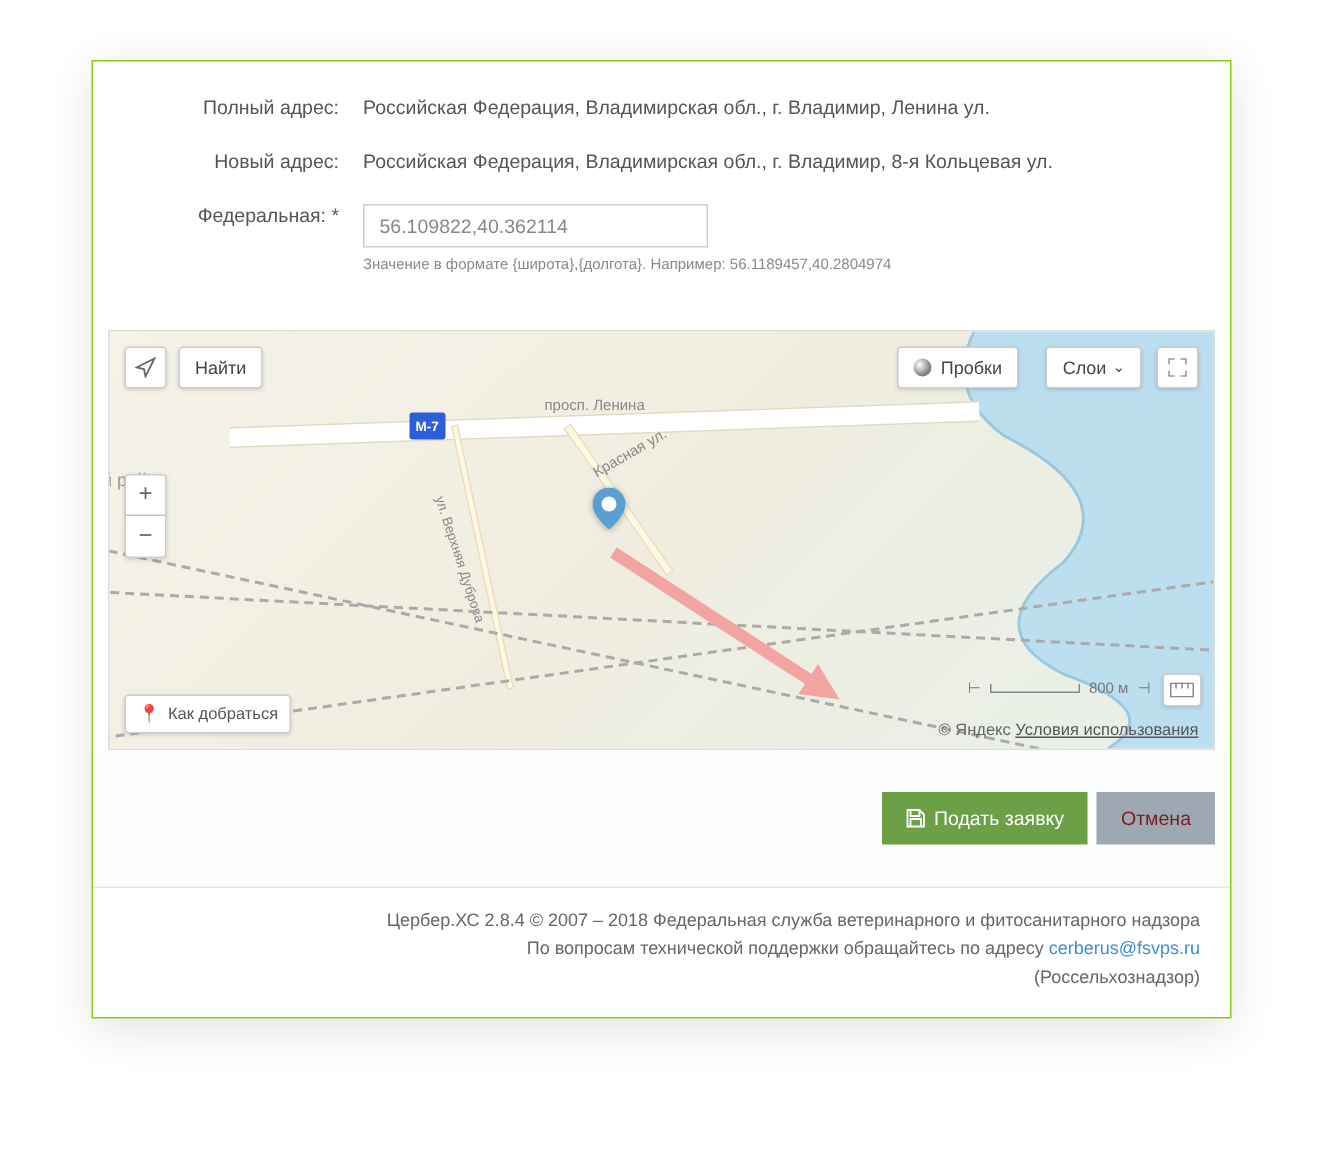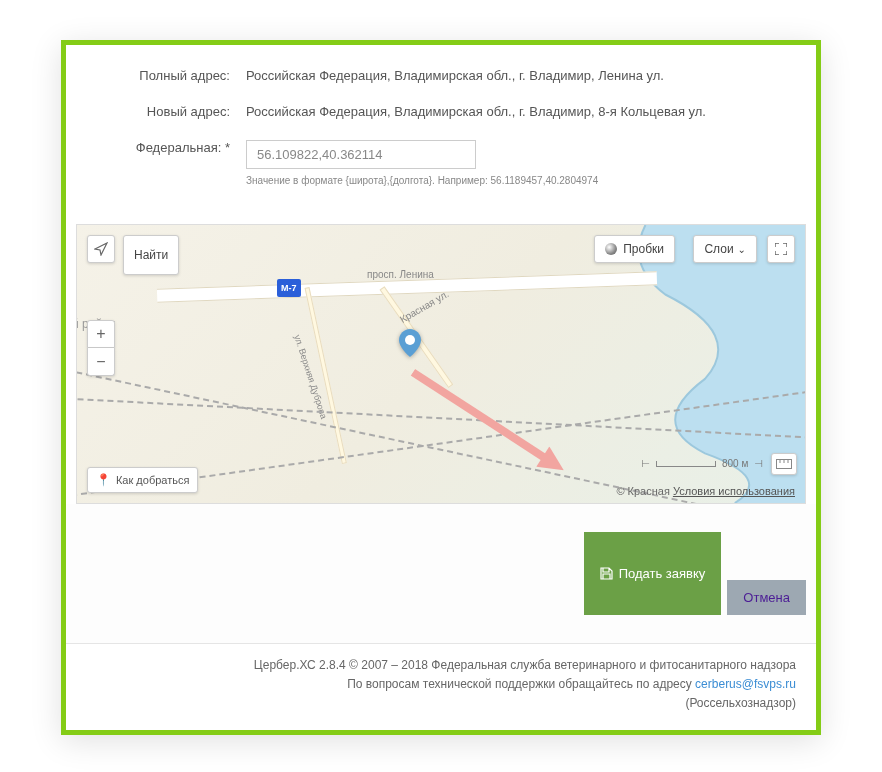"Полный адрес:" .panel { border: 5px solid #84cc16 -> 1px solid #84cc16 }
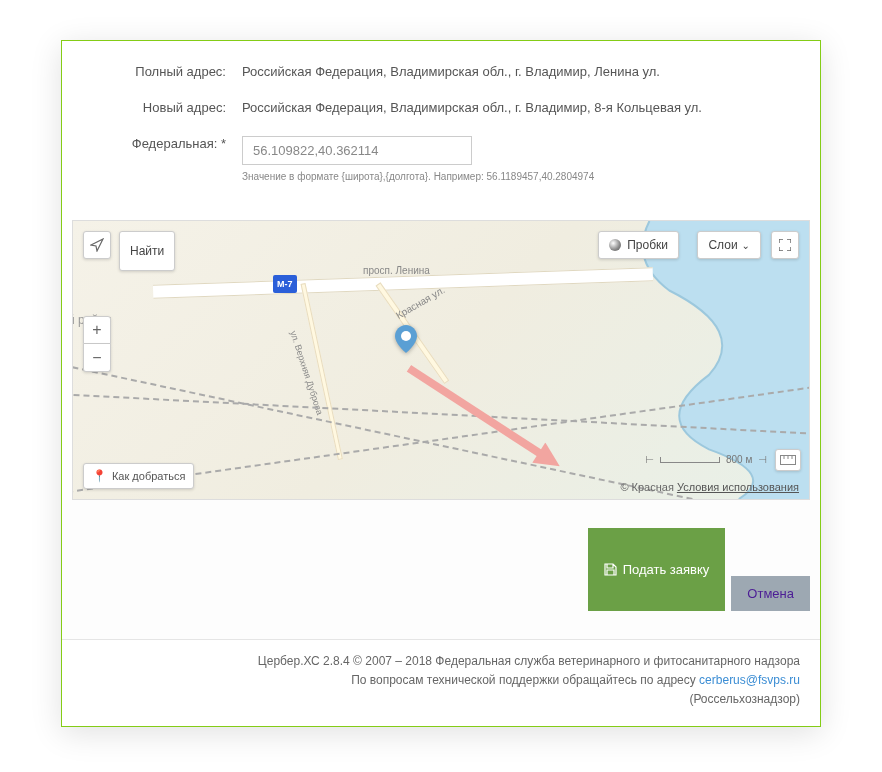"Найти" .ctrl-find { height: 40px -> 28px }
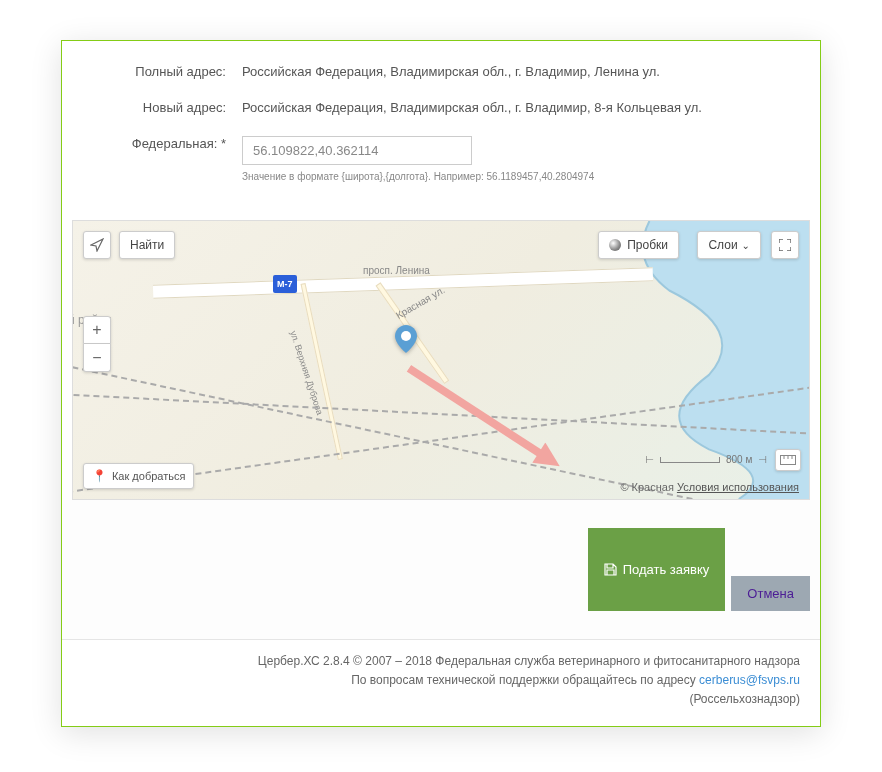"© Красная" span { text: Красная -> Яндекс }
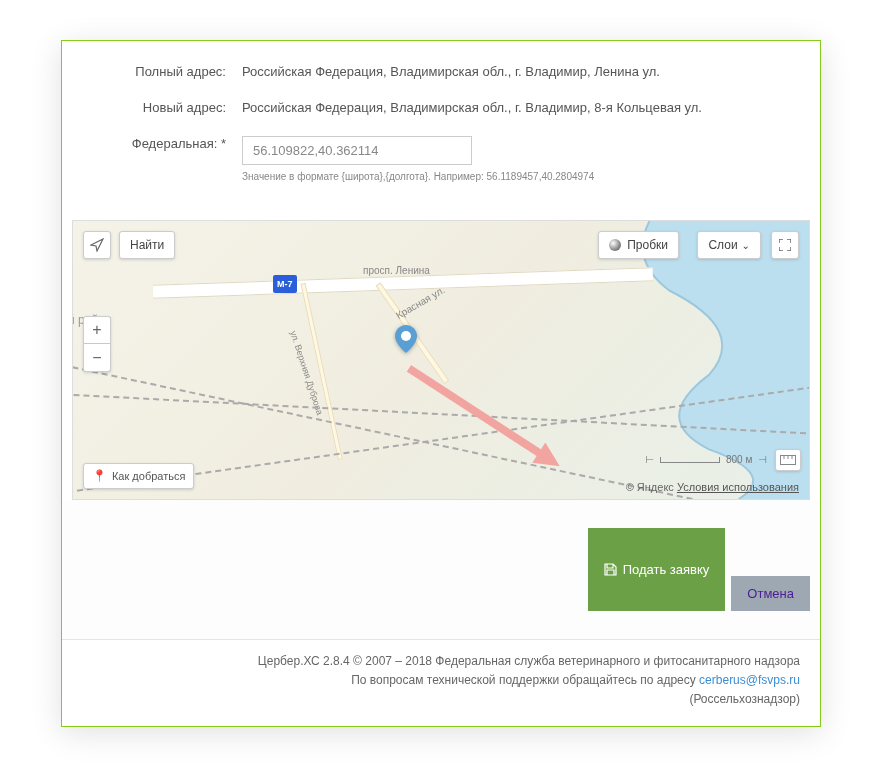"Отмена" .btn-secondary { color: #4c1d95 -> #7f1d1d; margin-top: 48px -> none }
